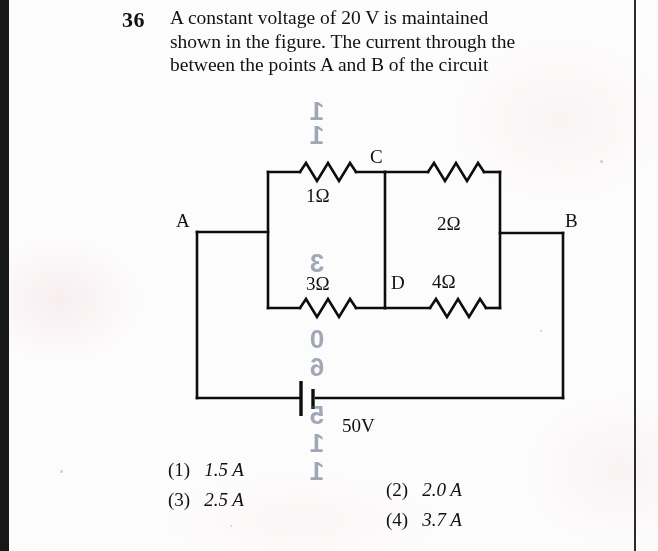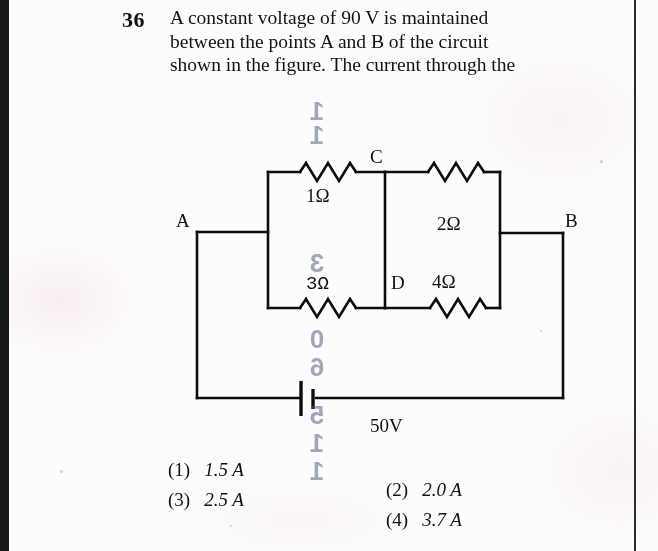"A constant voltage of 90" span.ln { text: 90 -> 20 }
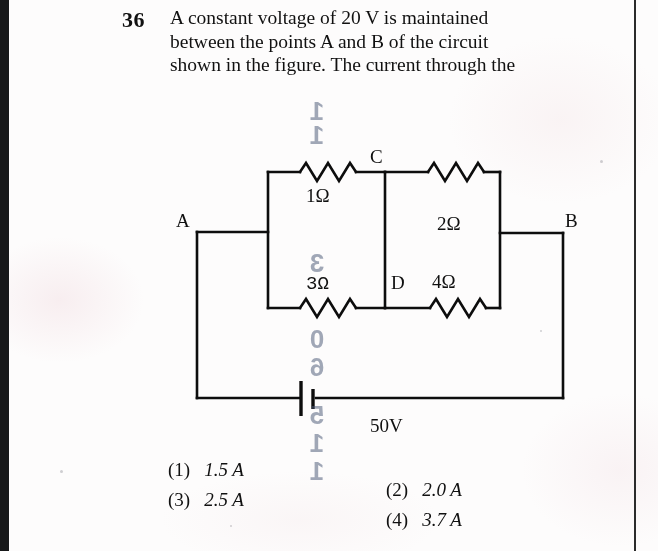"between the points A and" span.ln { order: before "shown in the figure. The" -> after "shown in the figure. The" }
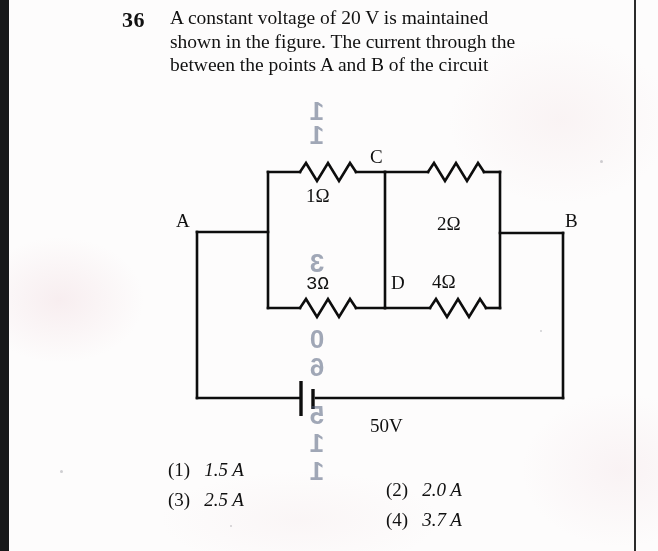"3Ω" div.clabel { font-family: Liberation Mono, monospace -> none }
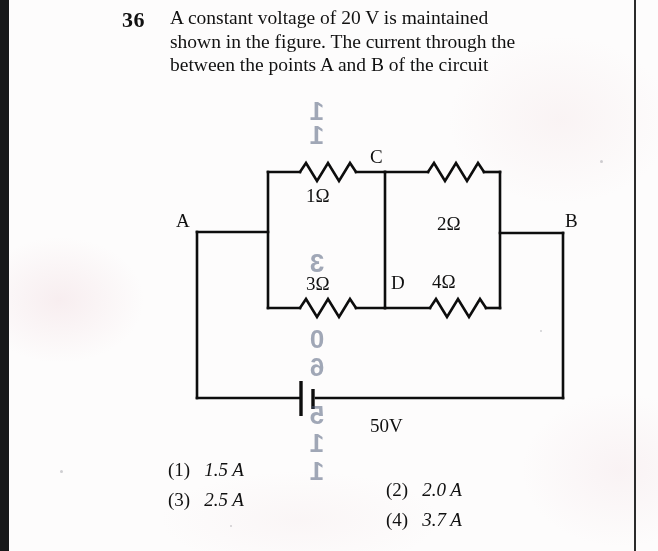"50V" div.clabel { left: 370px -> 342px }
